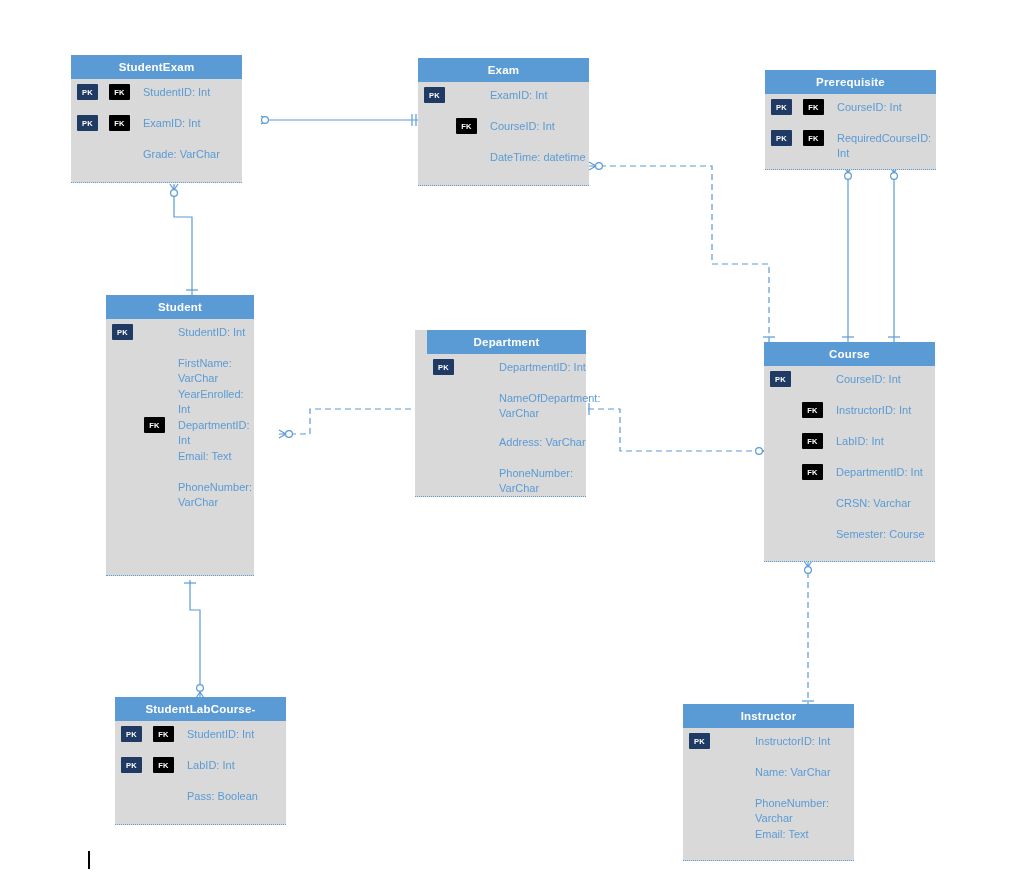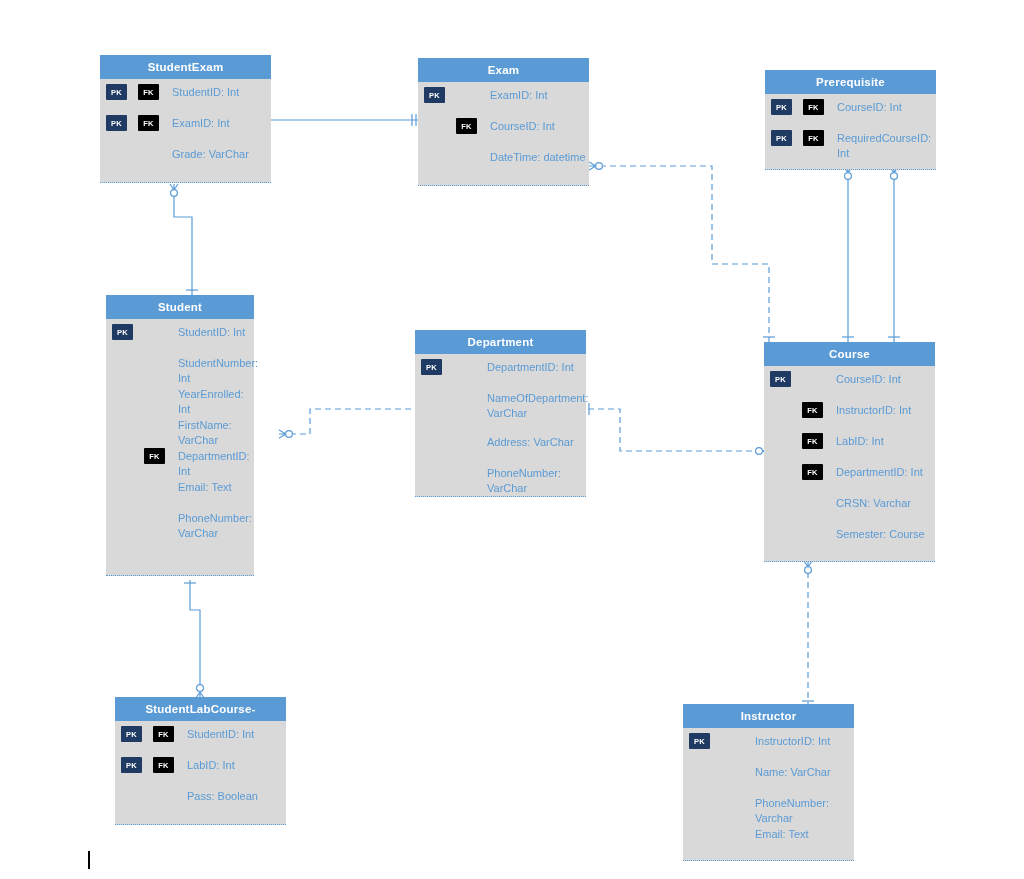"StudentExam" div.entity { left: 100px -> 71px }
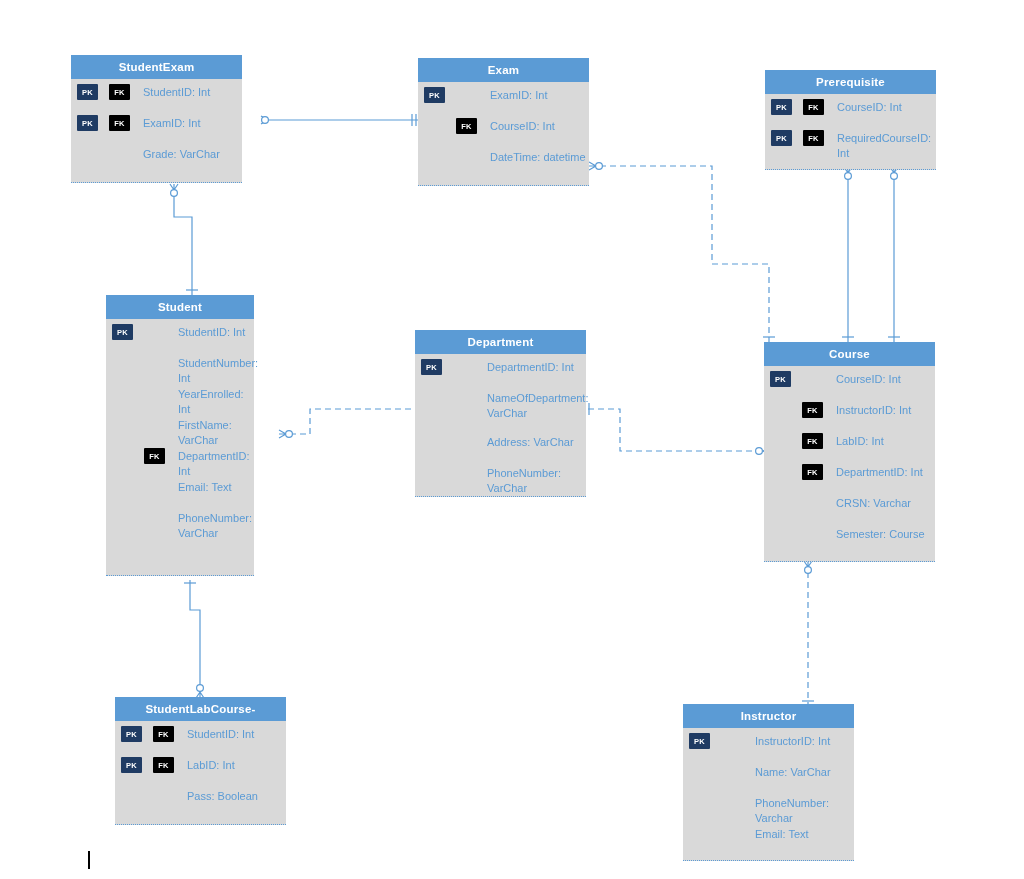"Department" div.entity { padding-left: none -> 12px }
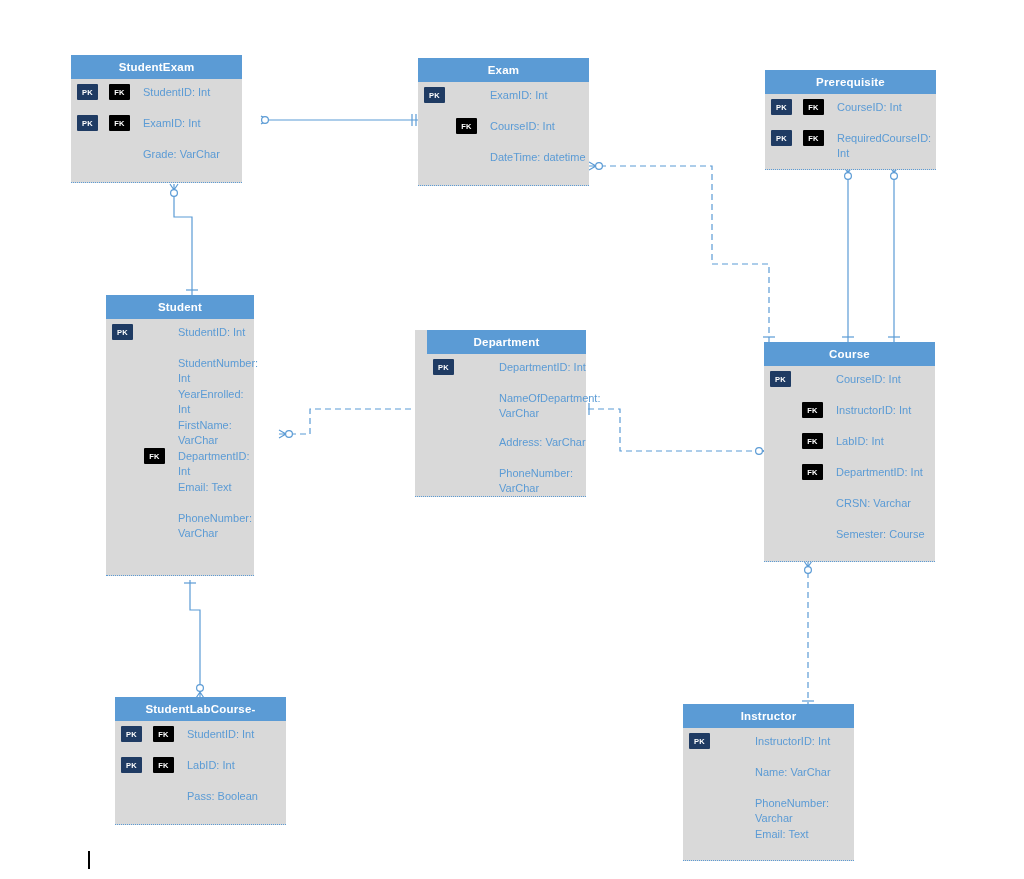"StudentNumber: Int" div.attr { html: <div> <div> <div></div> </div> <div> <div></div> </div> <div>StudentNumber: Int</div> </div> -> none }
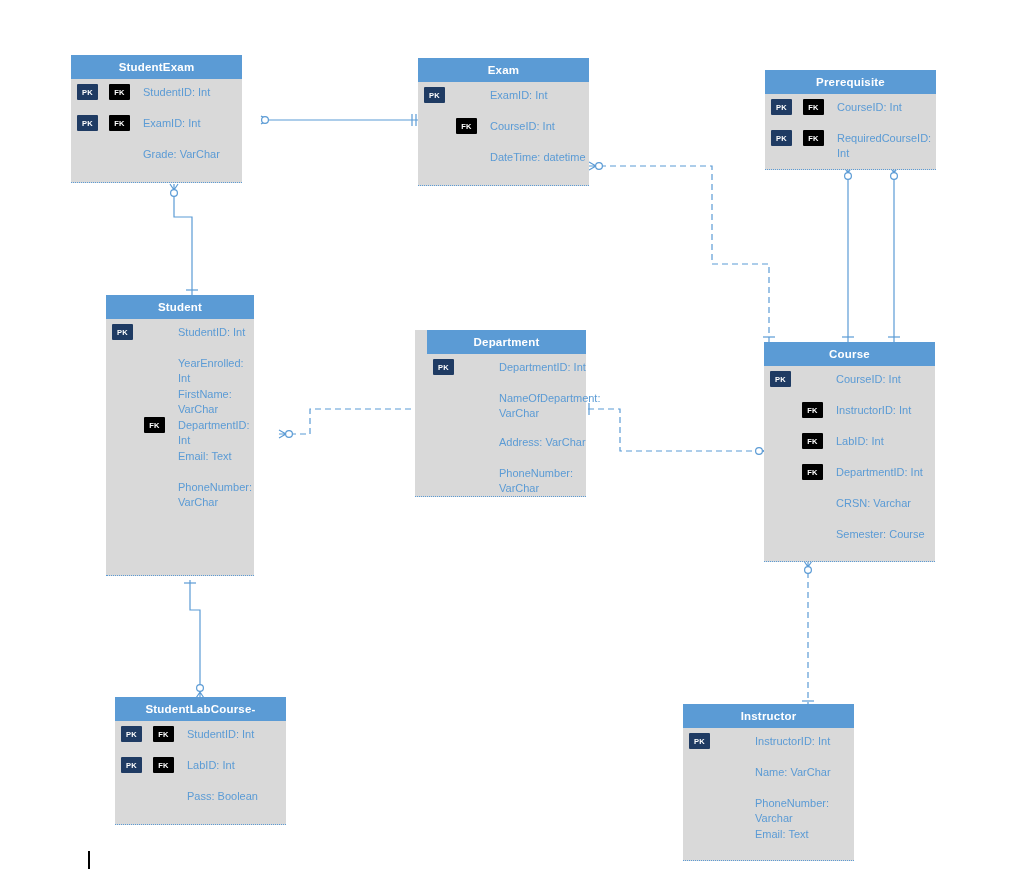"YearEnrolled: Int" div.attr { order: before "FirstName: VarChar" -> after "FirstName: VarChar" }
